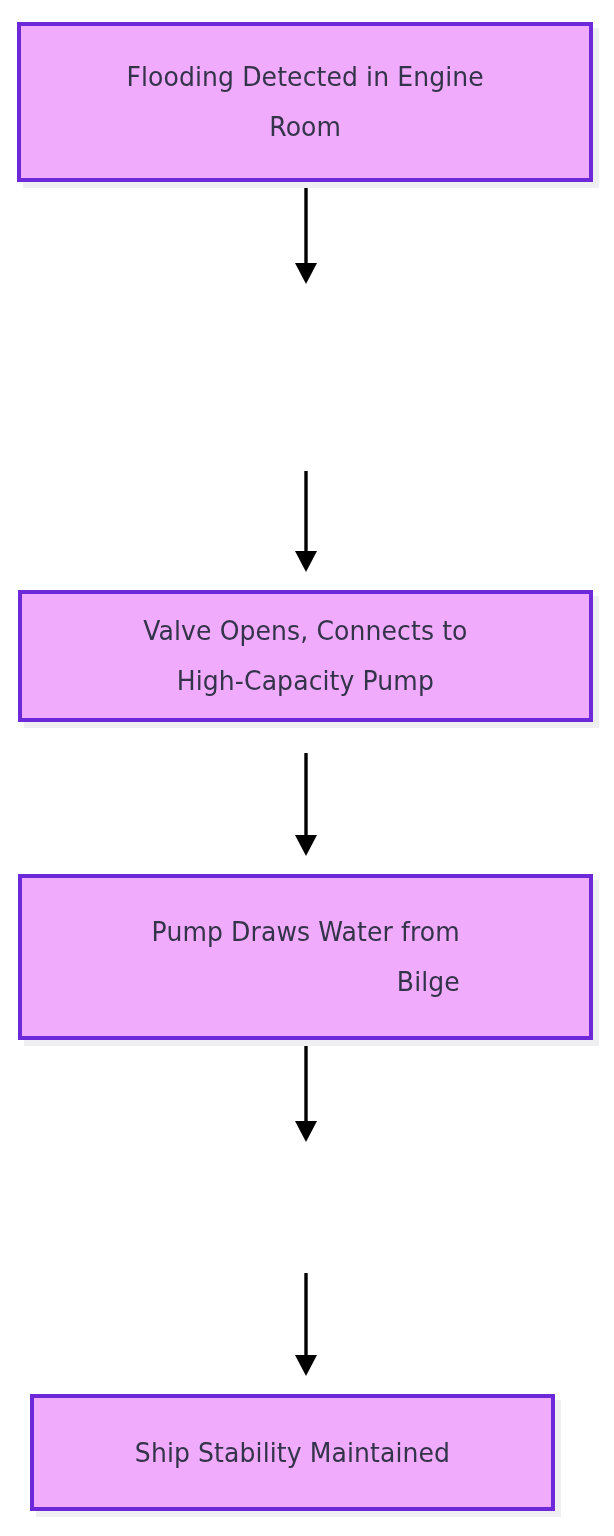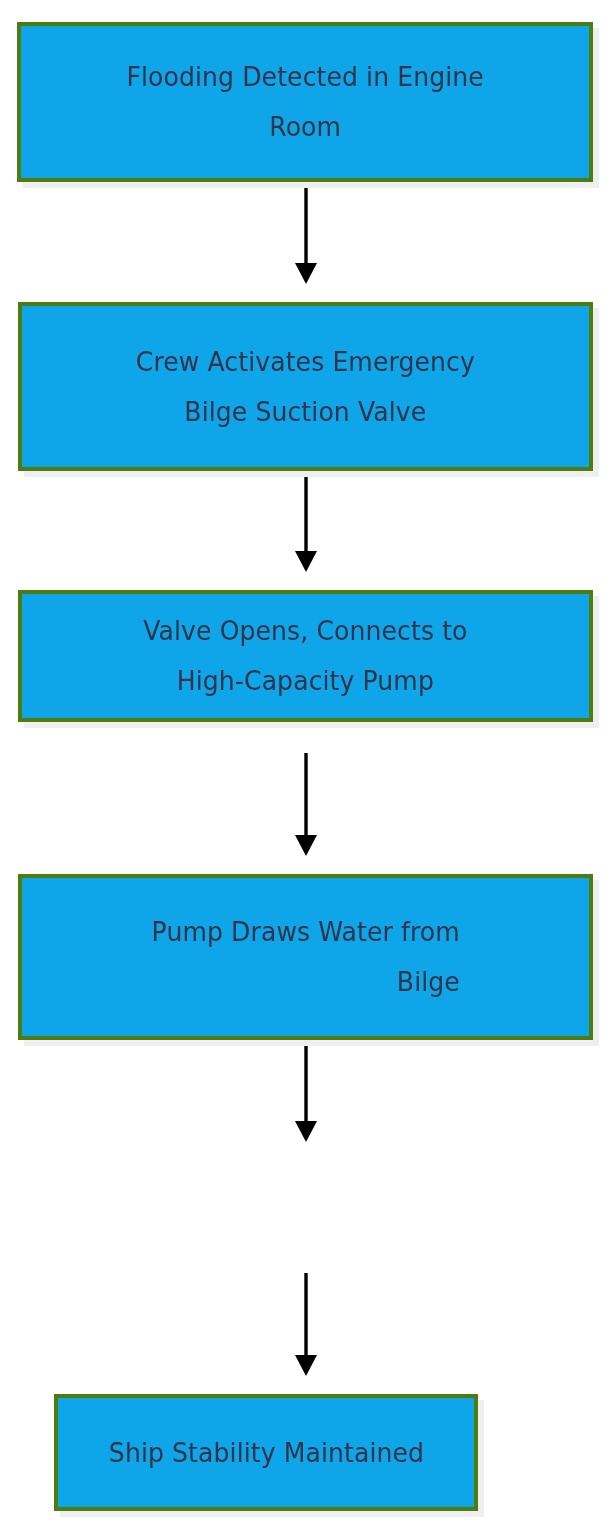"Flooding Detected in Engine" .node { background: #0ea5e9 -> #f0abfc; border: 4px solid #4d7c0f -> 4px solid #6d28d9 }
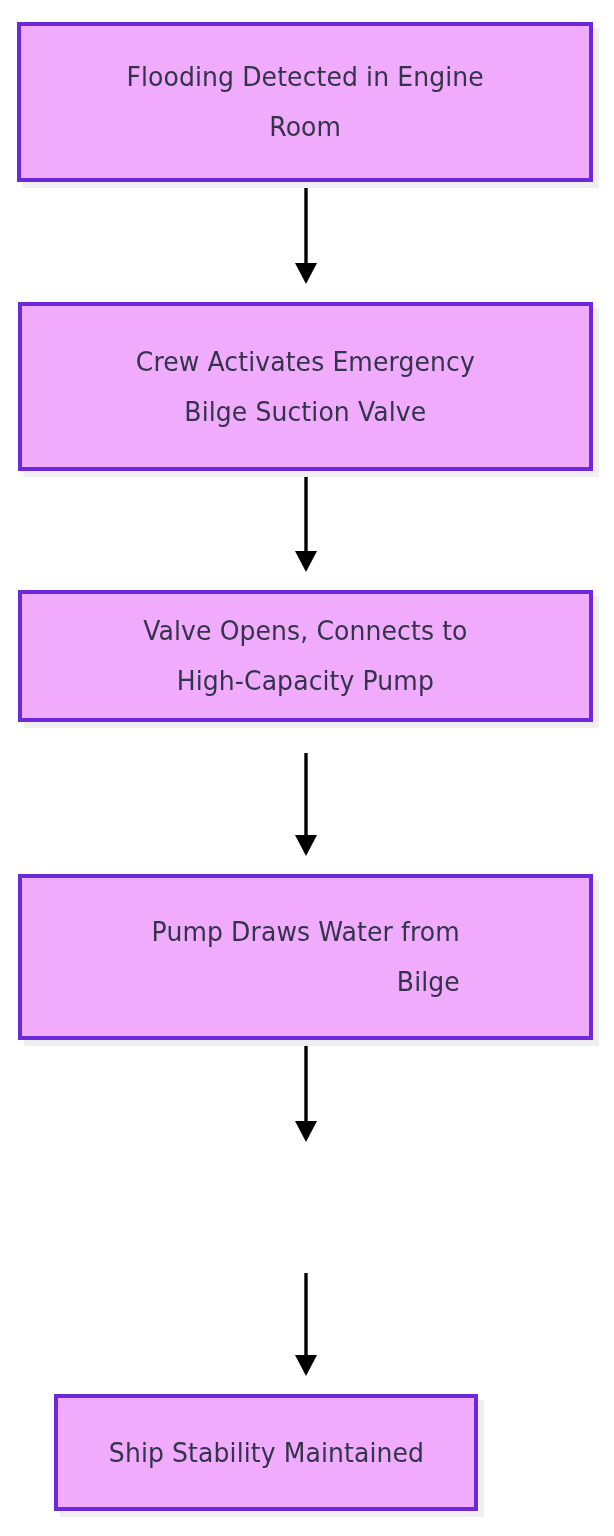"Crew Activates Emergency" div.node { html: <div> <div>Crew Activates Emergency Bilge Suction Valve</div> </div> -> none }
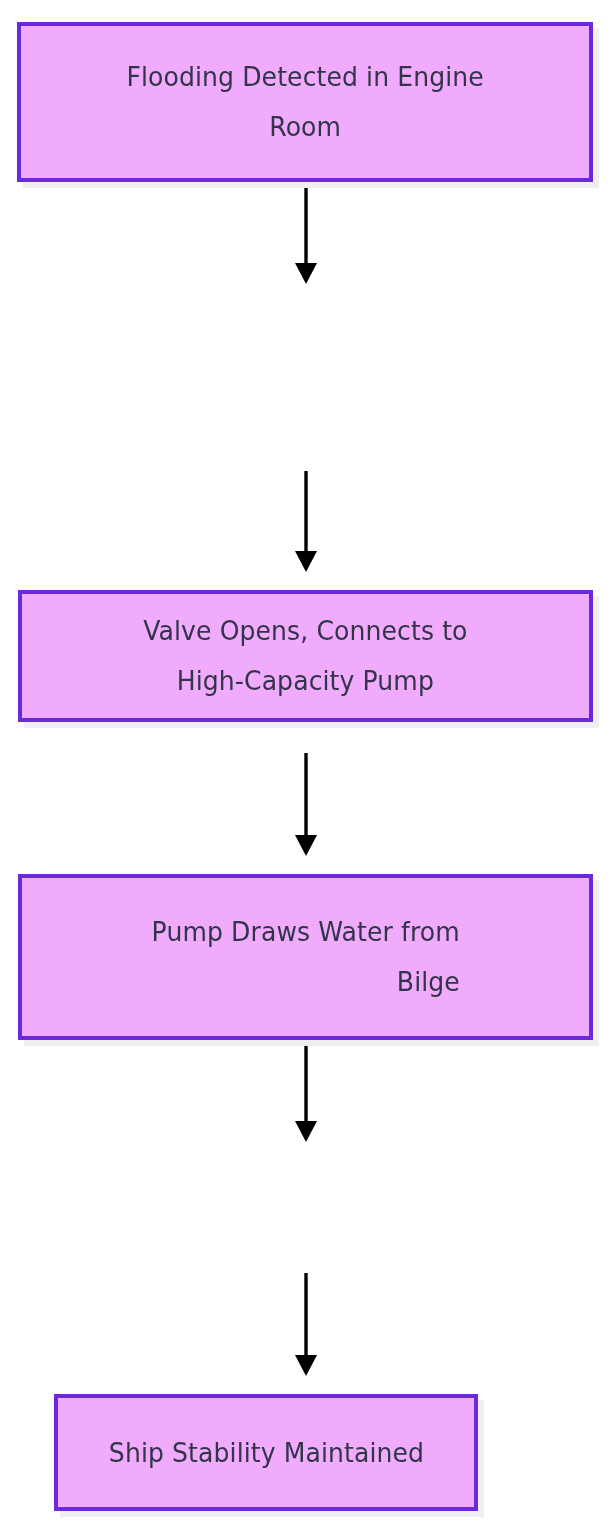"Ship Stability Maintained" .n5 { left: 54px -> 30px; width: 424px -> 525px }
